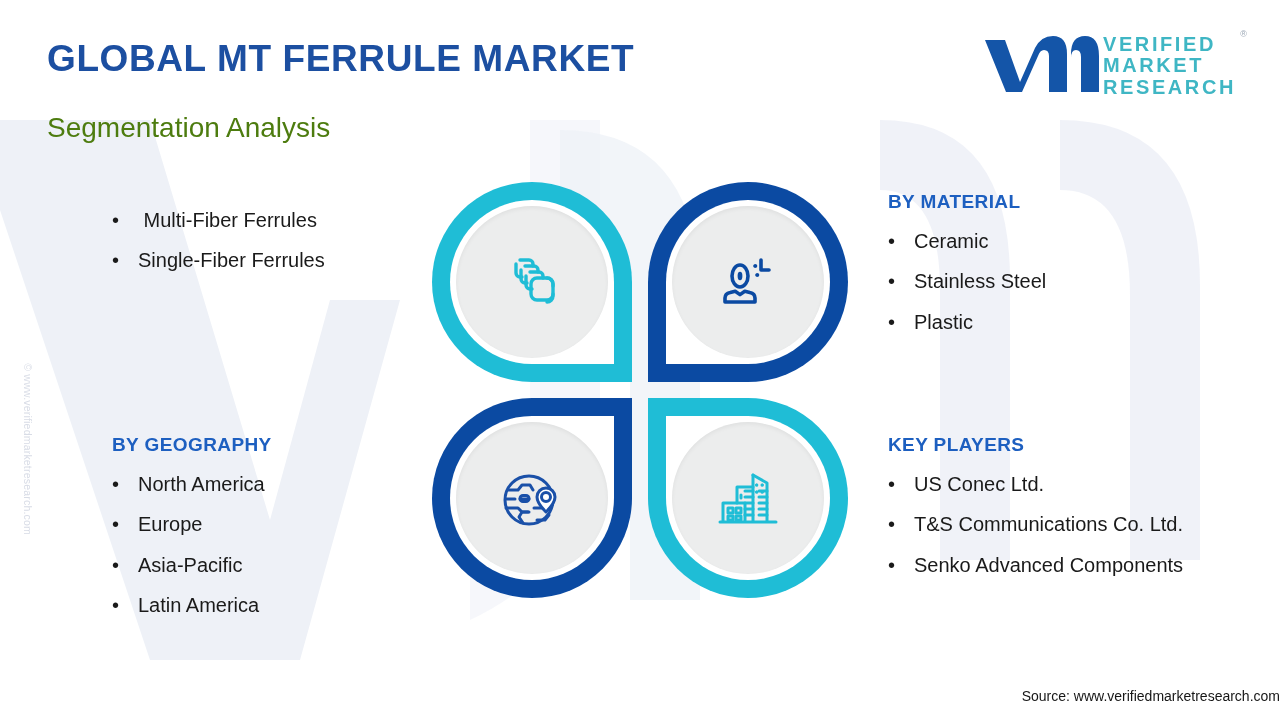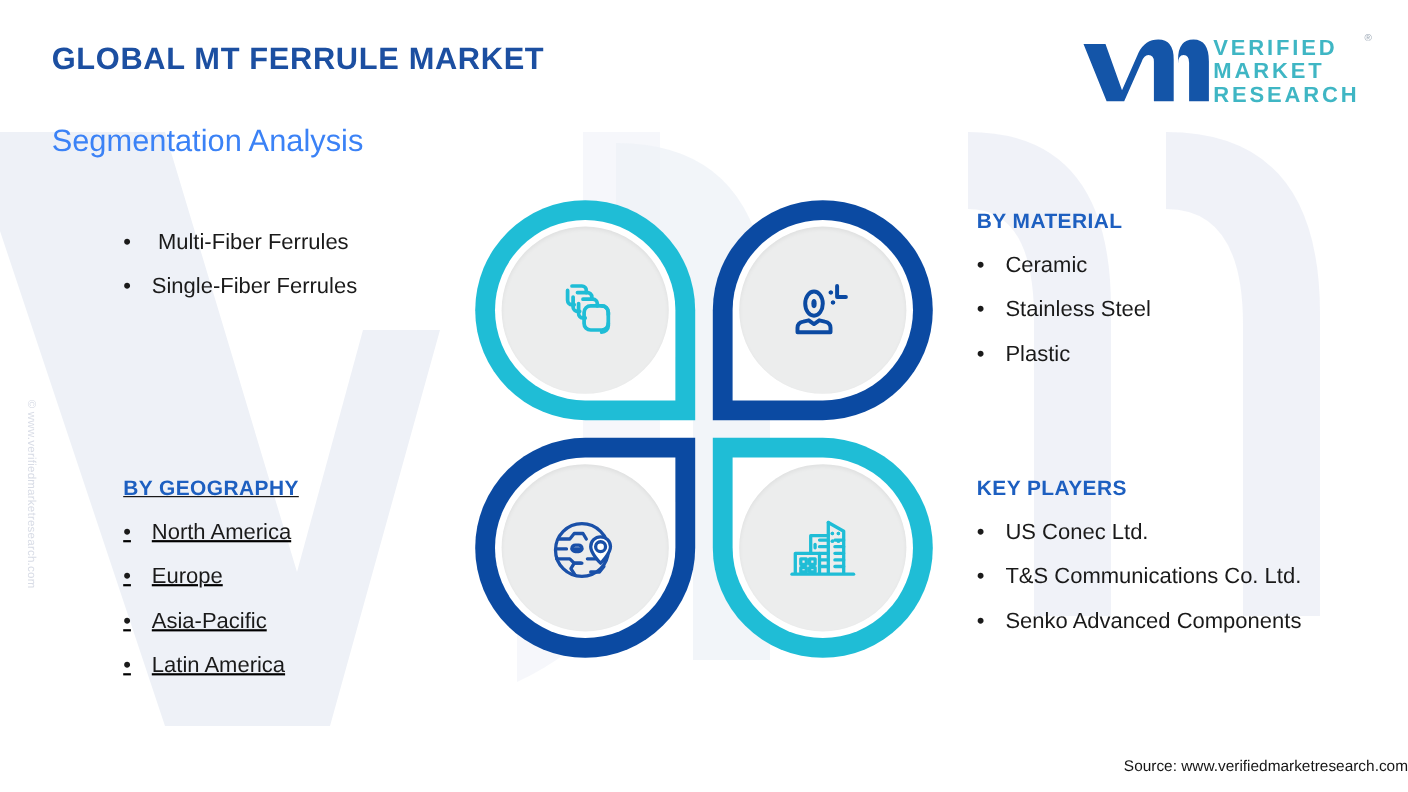"GLOBAL MT FERRULE MARKET" #page-title { font-size: 28px -> 37px }
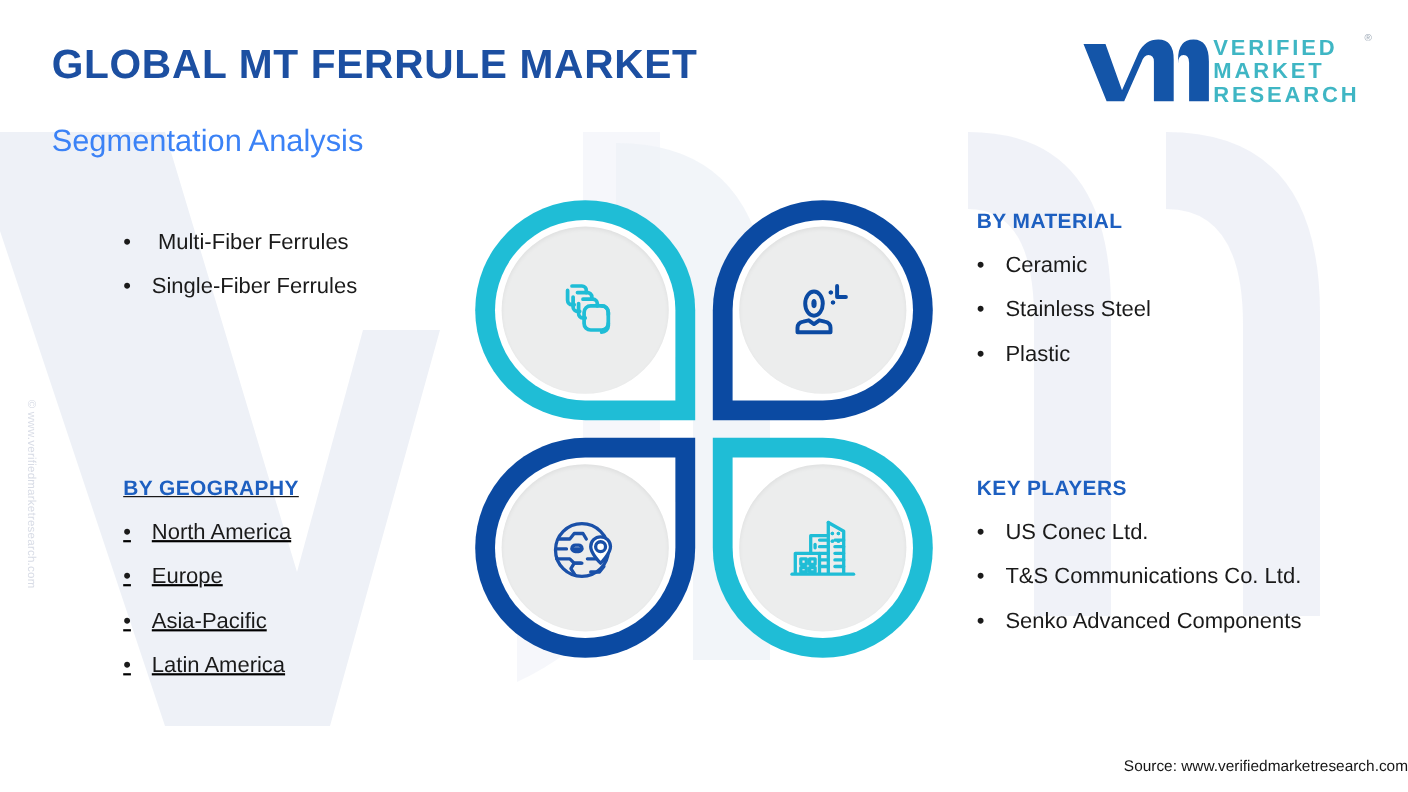"Segmentation Analysis" #page-subtitle { color: #3b82f6 -> #4d7c0f }
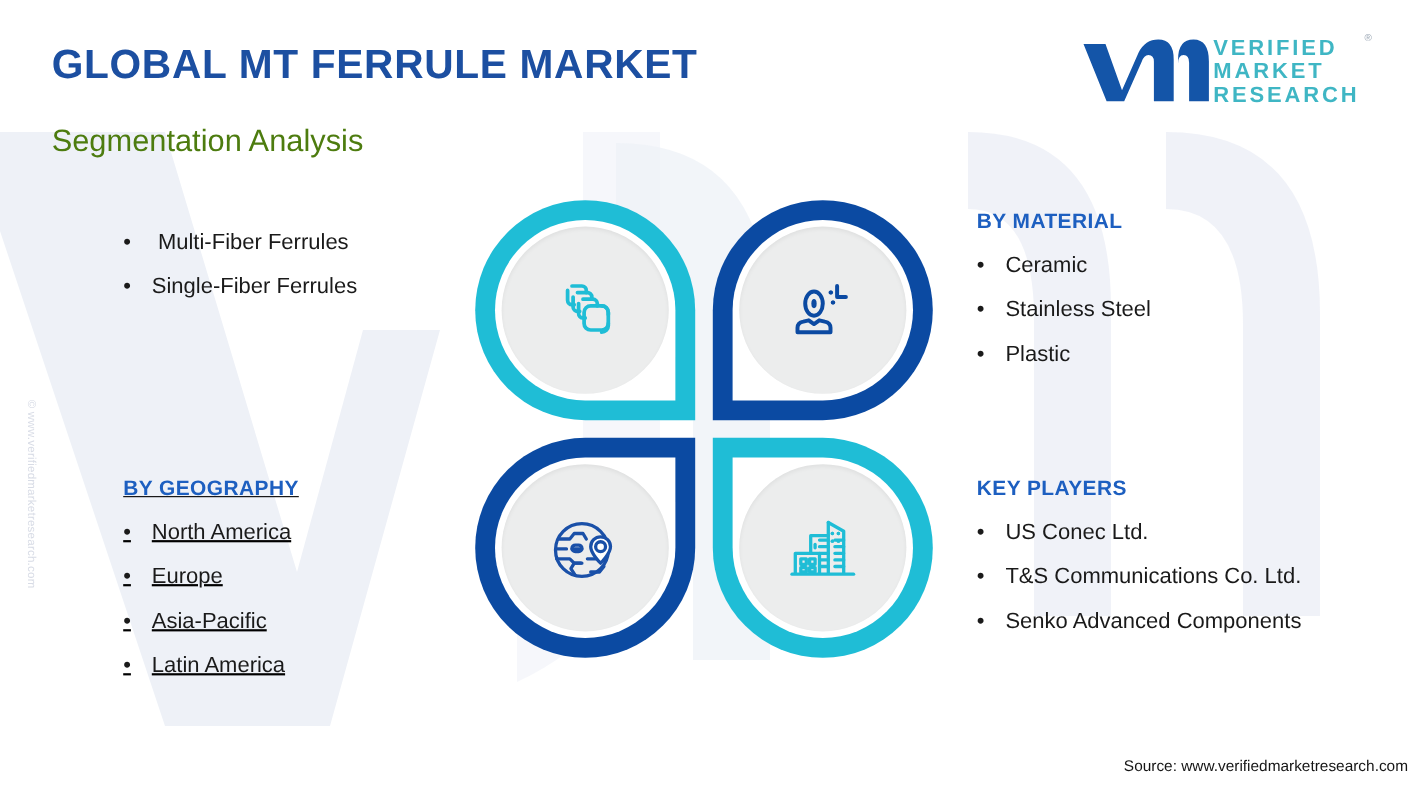"BY GEOGRAPHY" #section-by-geography { text-decoration: underline -> none }
